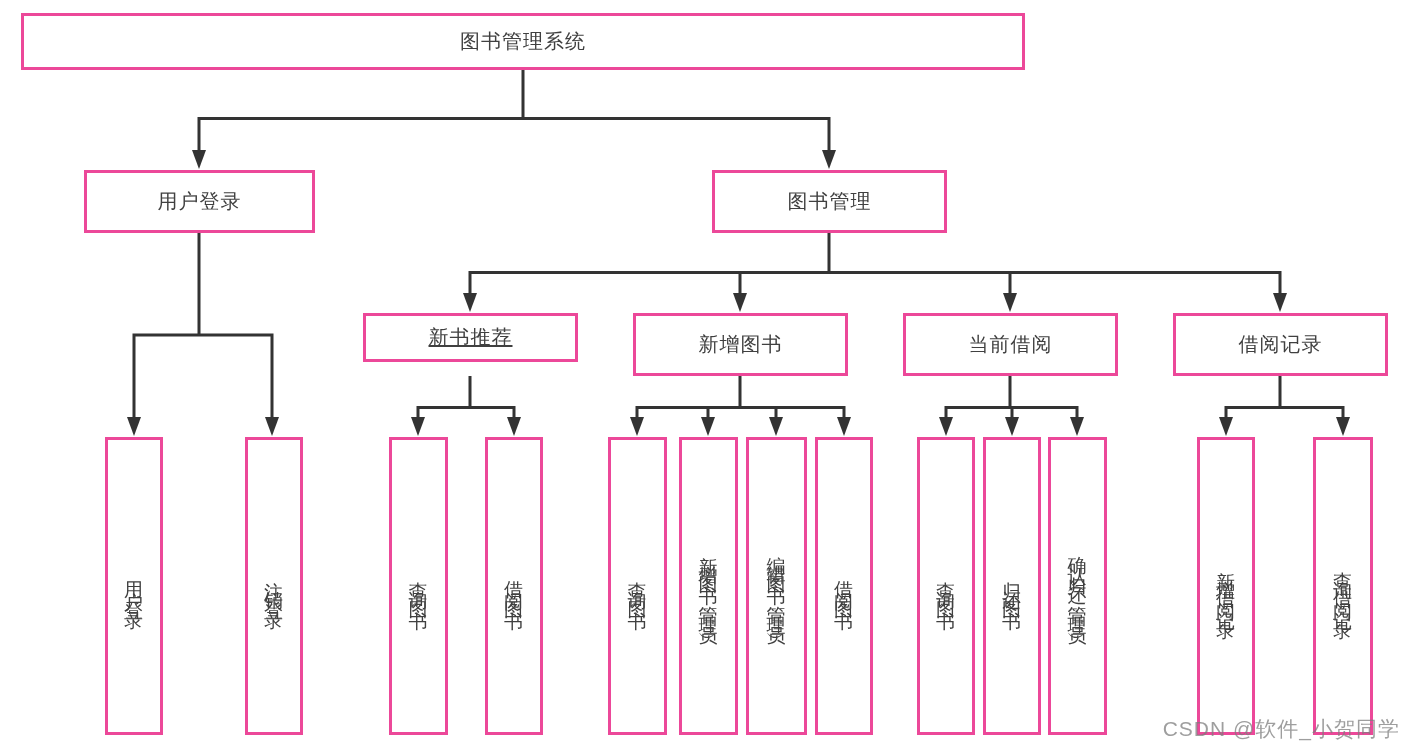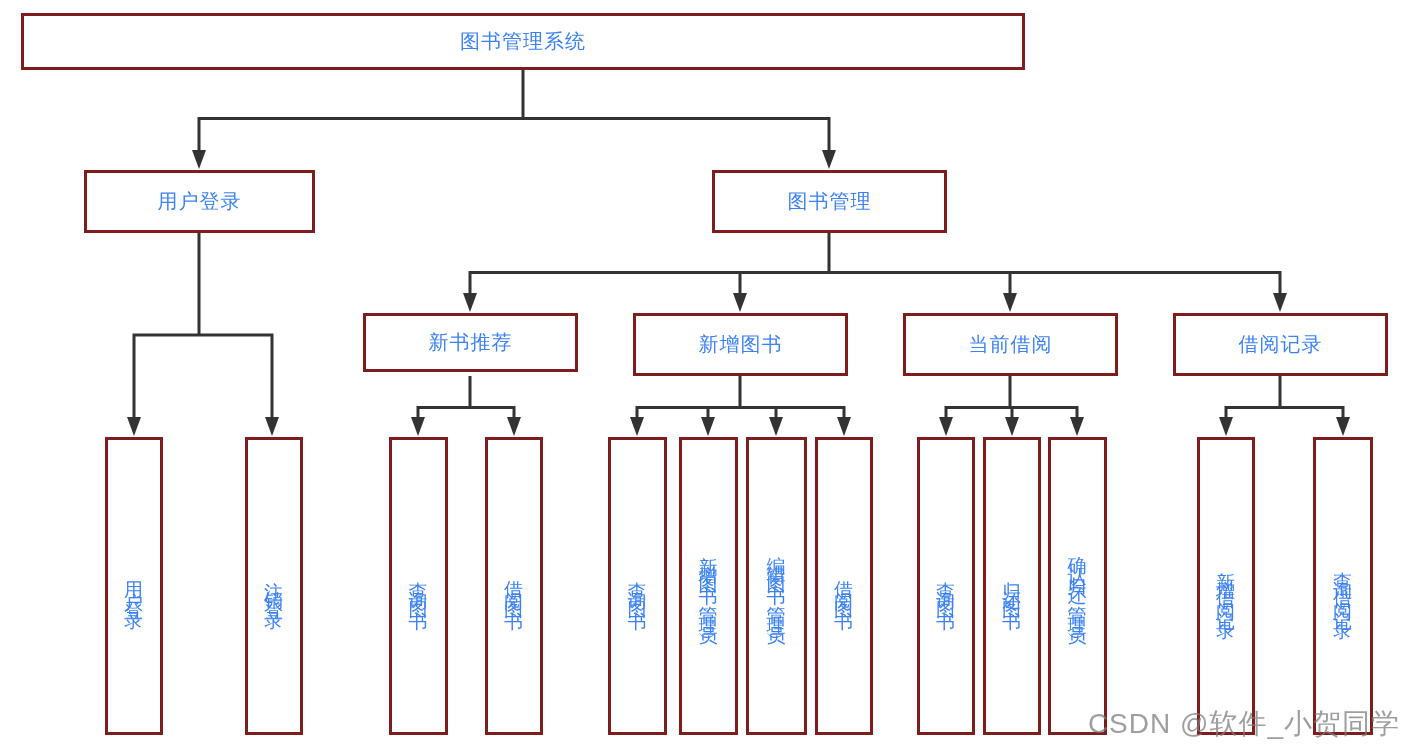"图书管理系统" .box { border: 3px solid #7f1d1d -> 3px solid #ec4899; color: #3b82f6 -> #404040 }
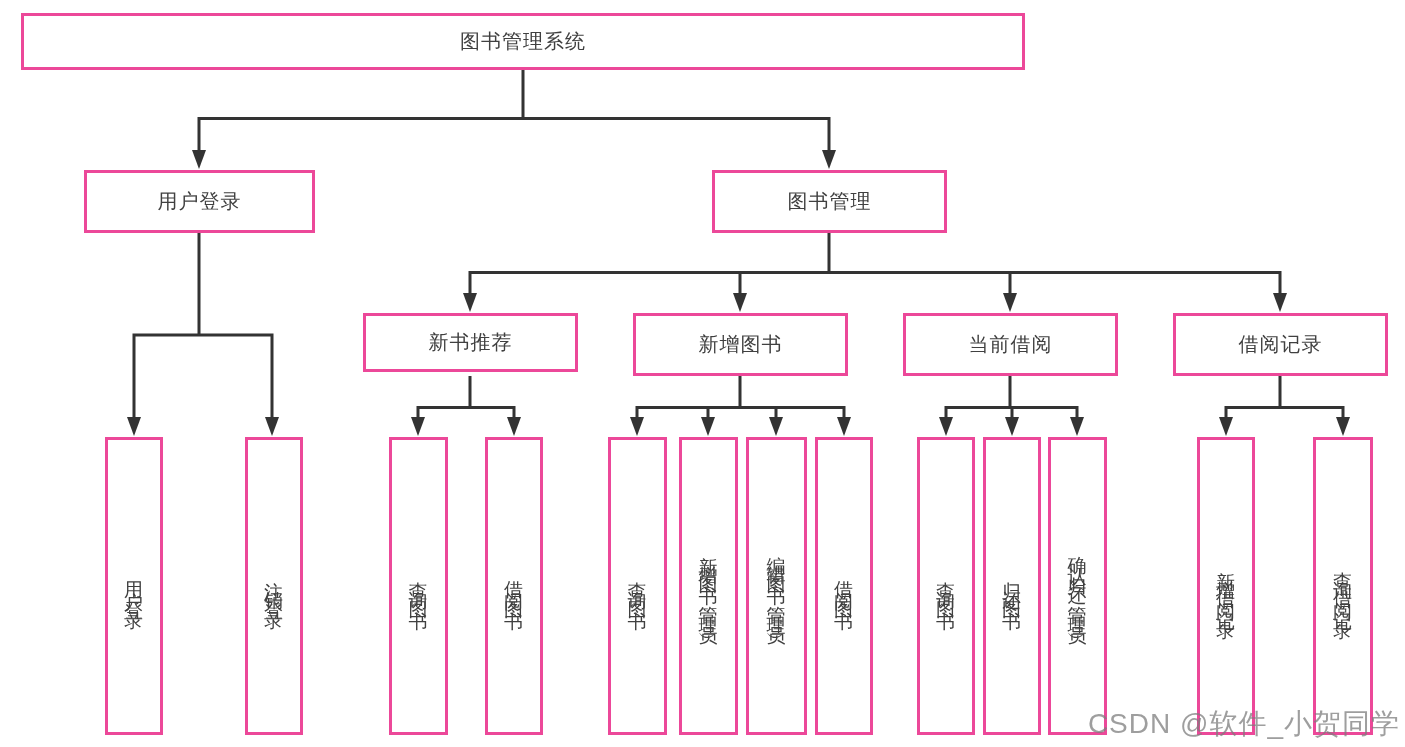"新书推荐" div.box { height: 59px -> 49px; text-decoration: none -> underline }
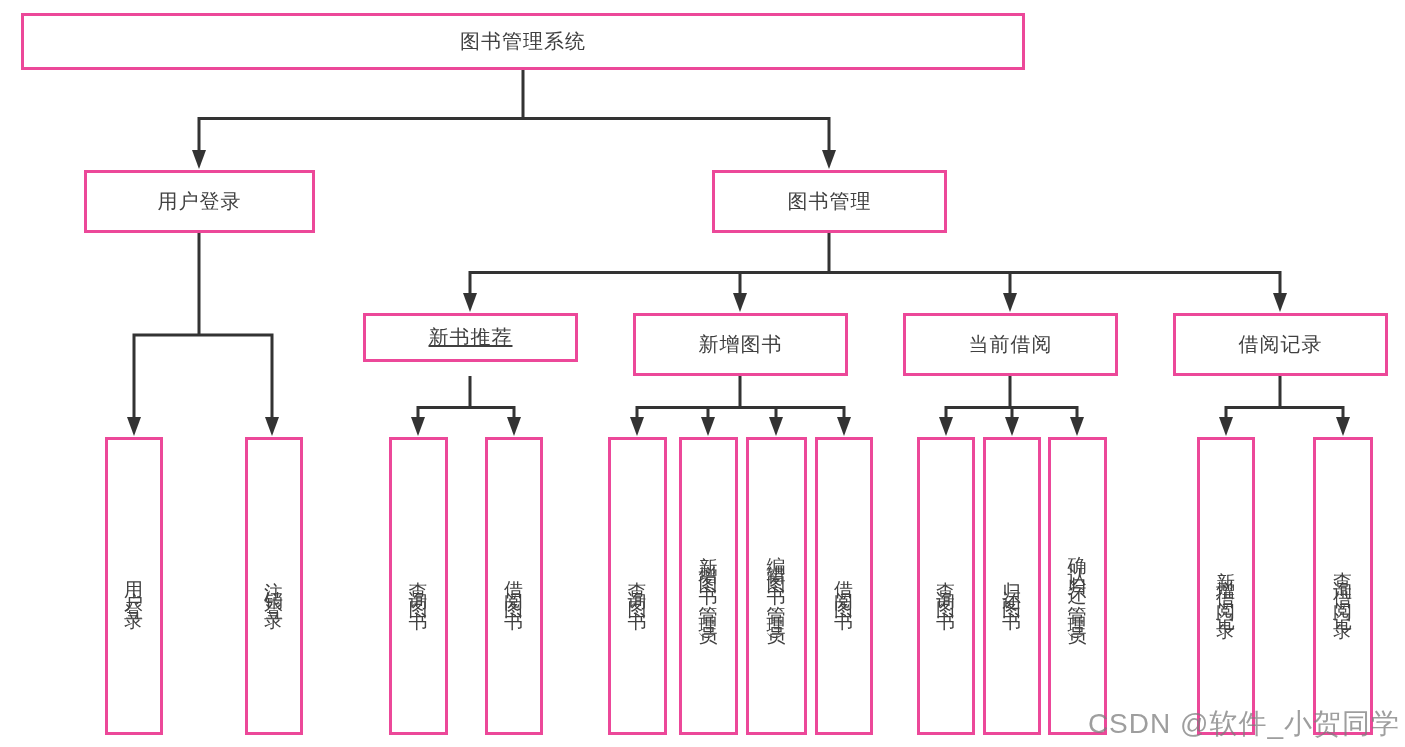"CSDN @软件_小贺同学" .watermark { font-size: 28px -> 21px }
